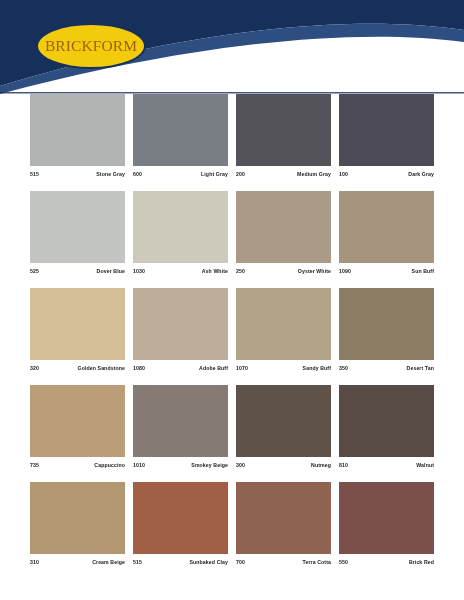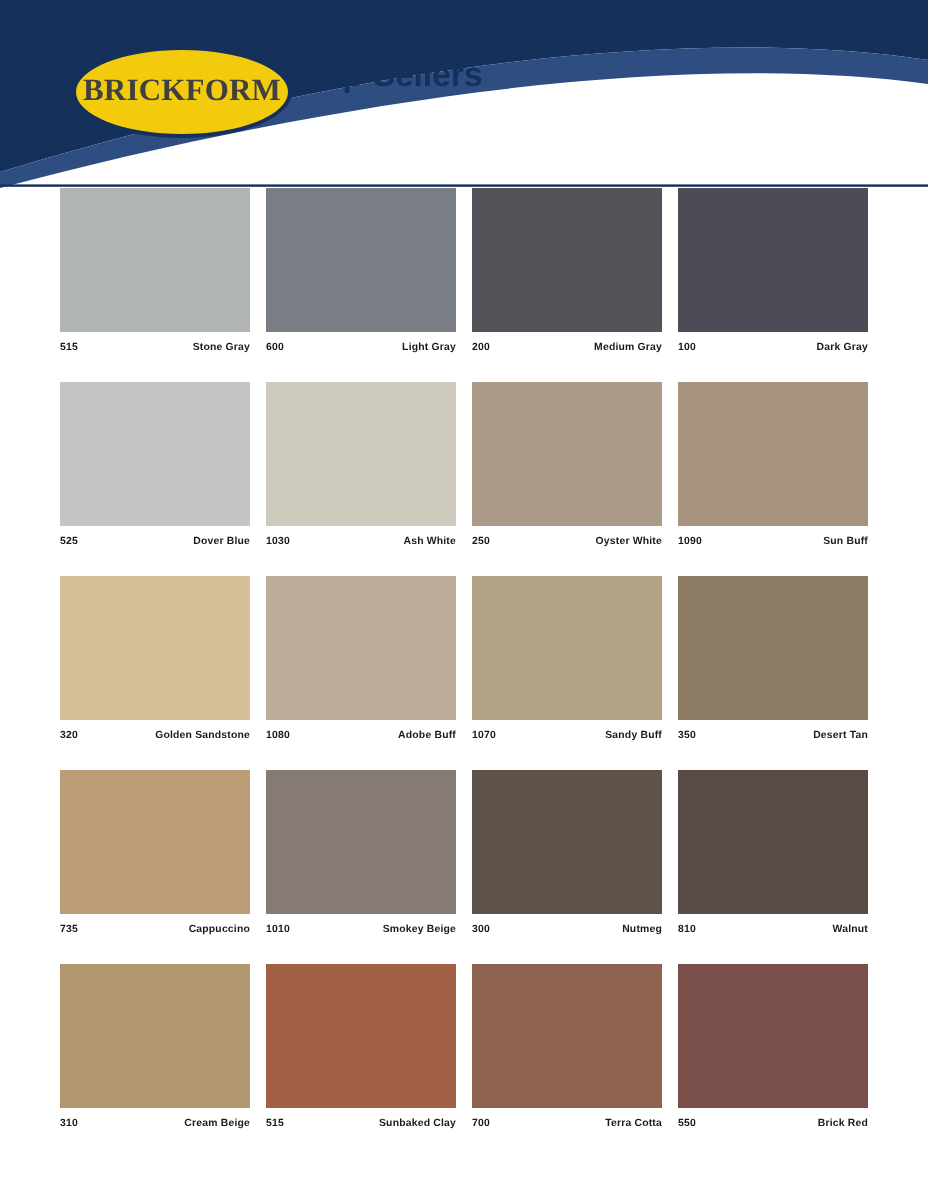"BRICKFORM" .logo-text { color: #404040 -> #a16207; font-weight: bold -> normal }
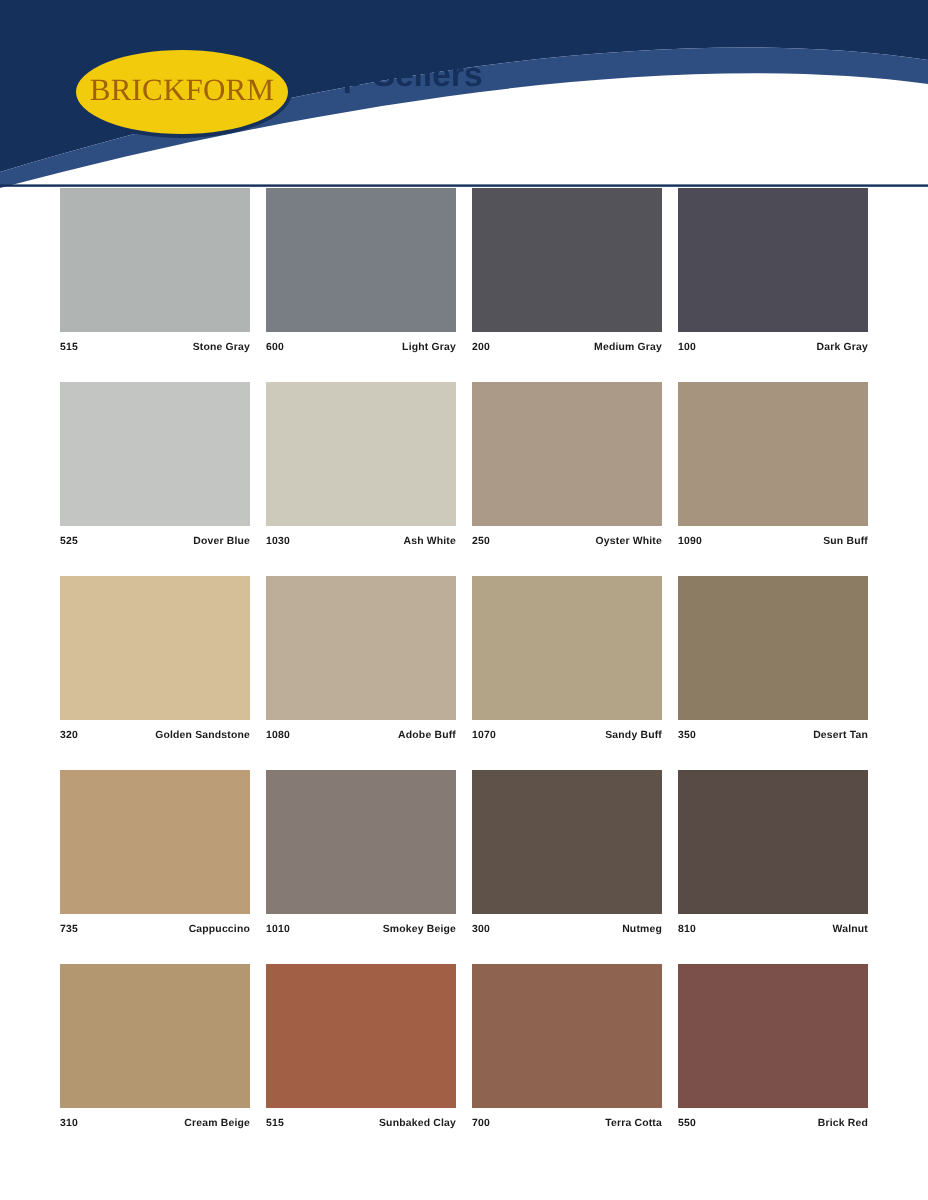"Top Sellers" div.main-title { html: <div>Top Sellers</div> -> none }
